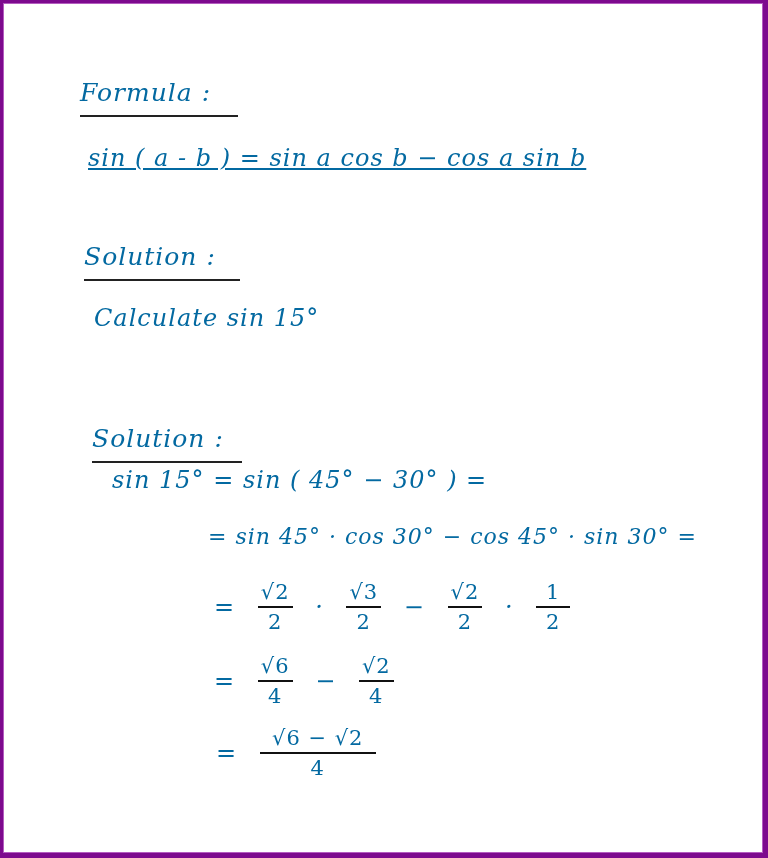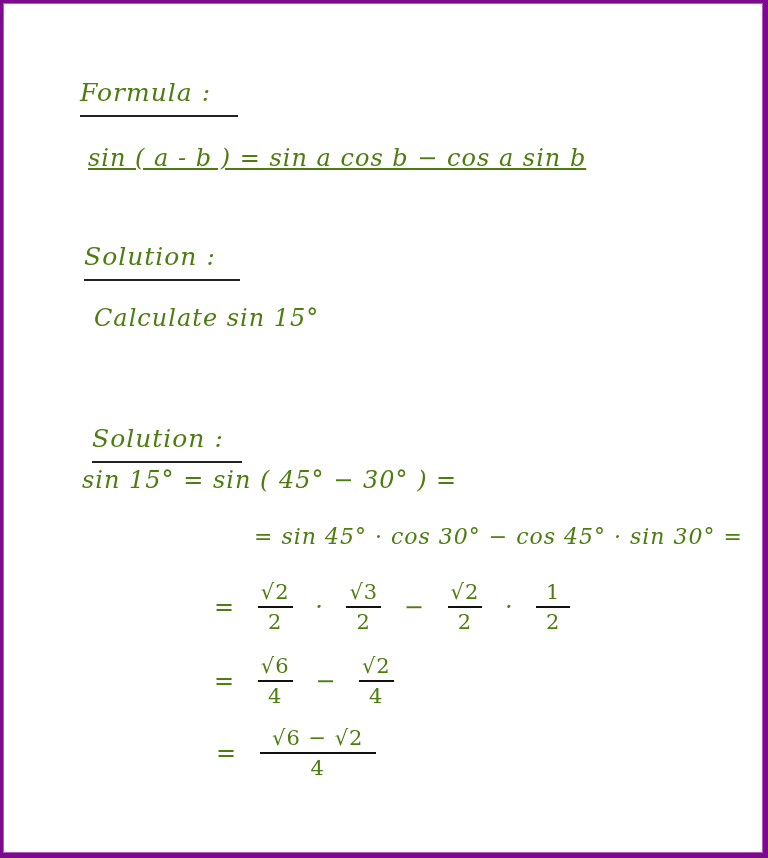"Formula :" .hand { color: #4d7c0f -> #0369a1 }
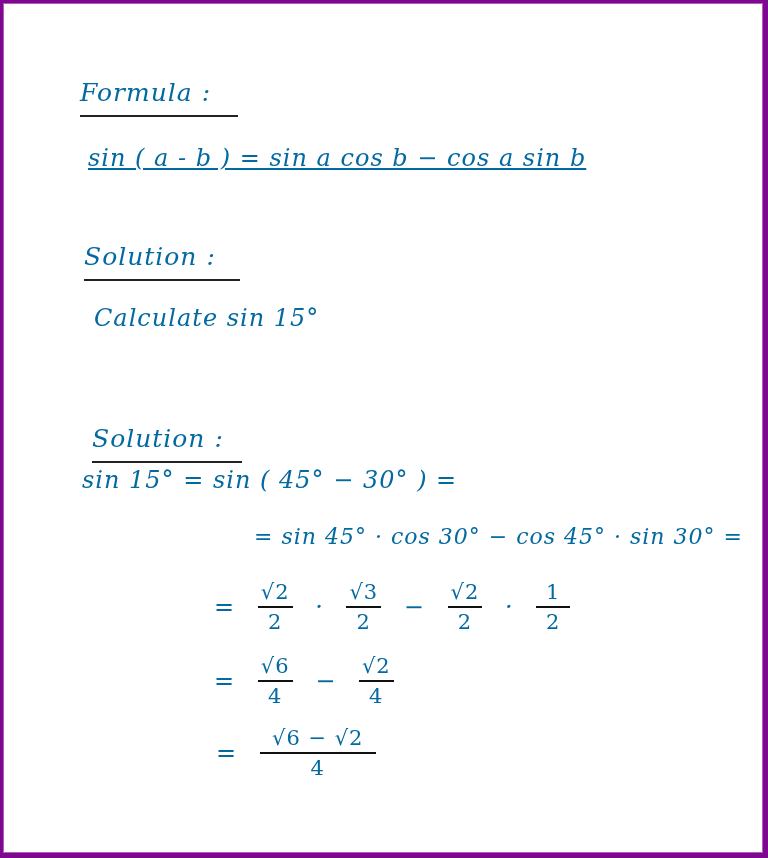"sin 15° = sin (" div.hand { left: 78px -> 108px }
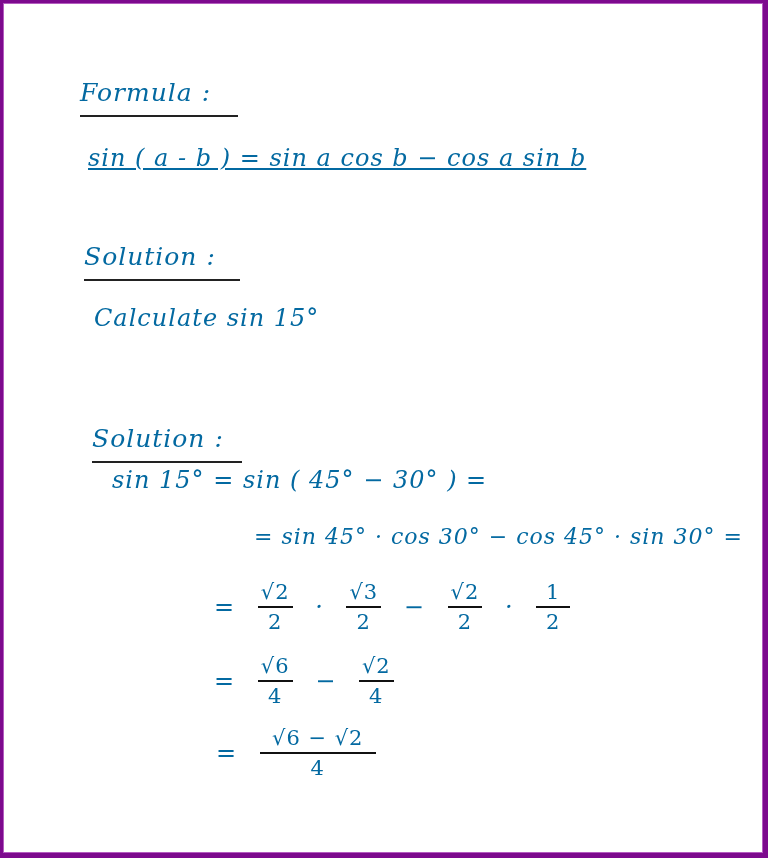"= sin 45° · cos" div.hand { margin-left: 46px -> none }
